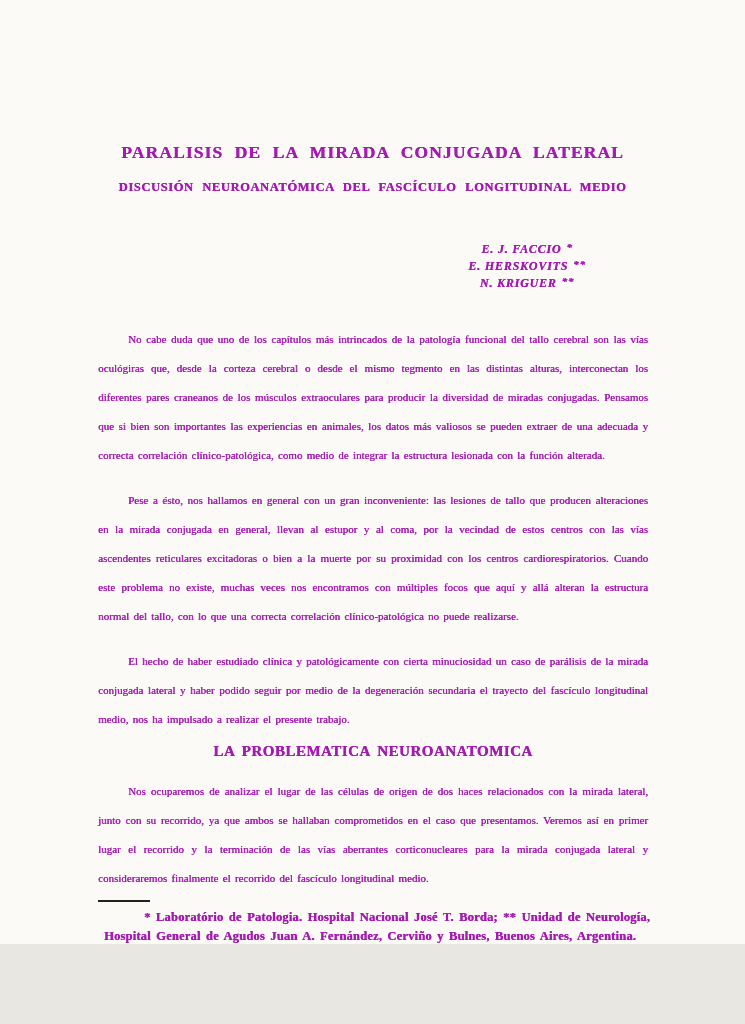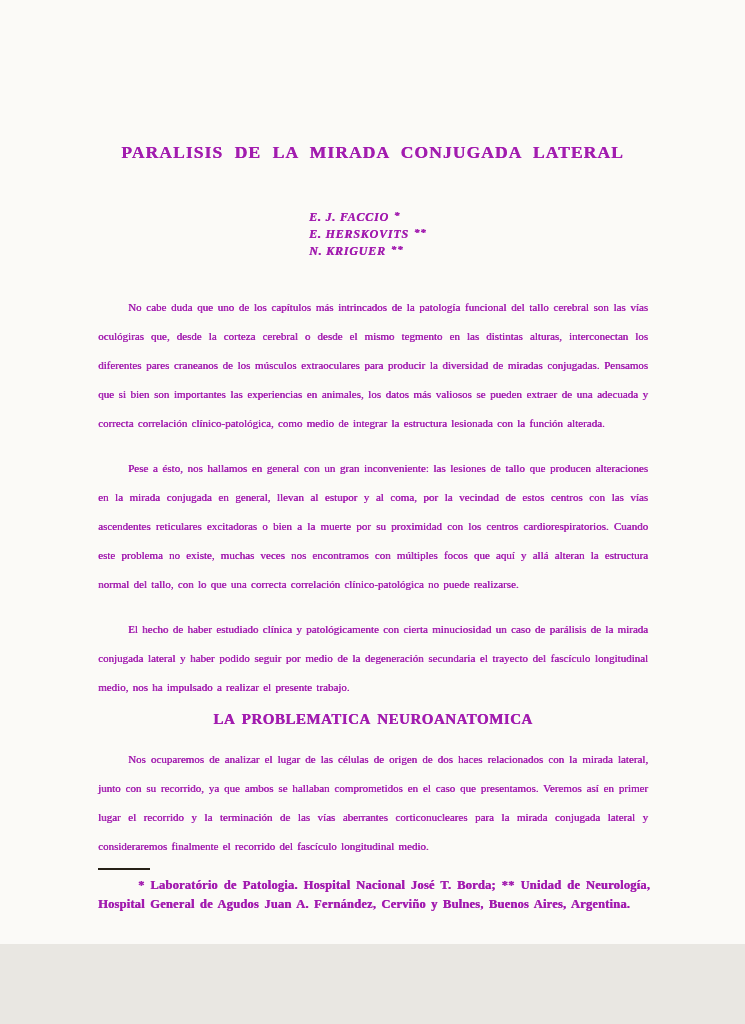"DISCUSIÓN NEUROANATÓMICA DEL FASCÍCULO" div.paper-subtitle { html: none -> <div>DISCUSIÓN NEUROANATÓMICA DEL FASCÍCULO LONGITUDINAL MEDIO</div> }
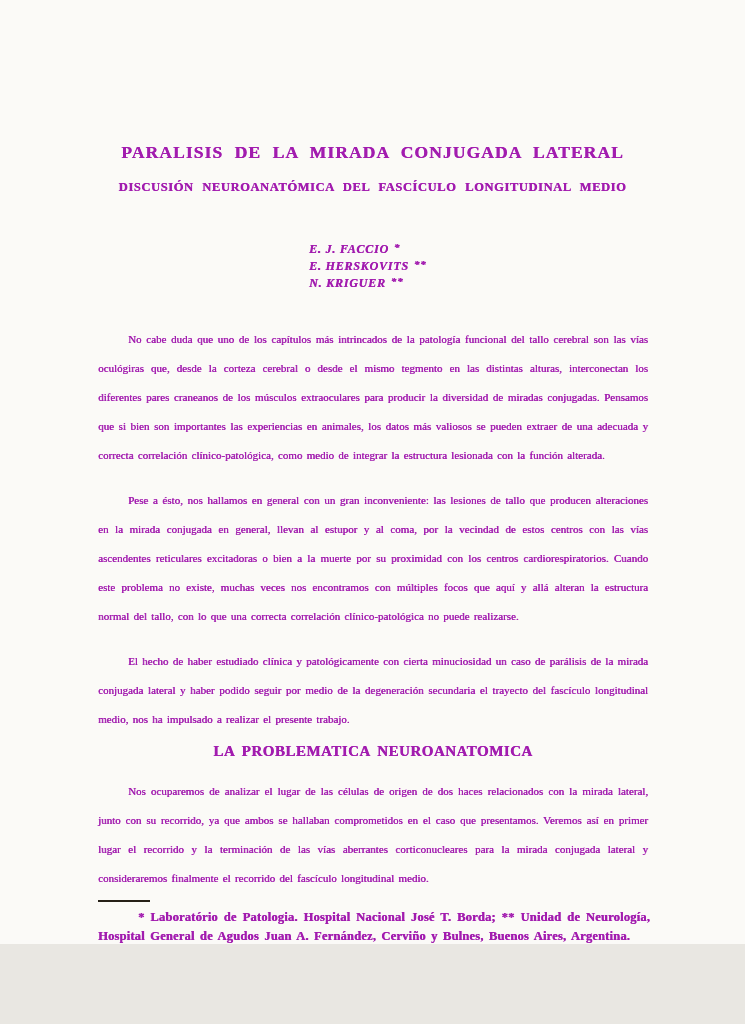"E. J. FACCIO *" .authors { text-align: none -> center }
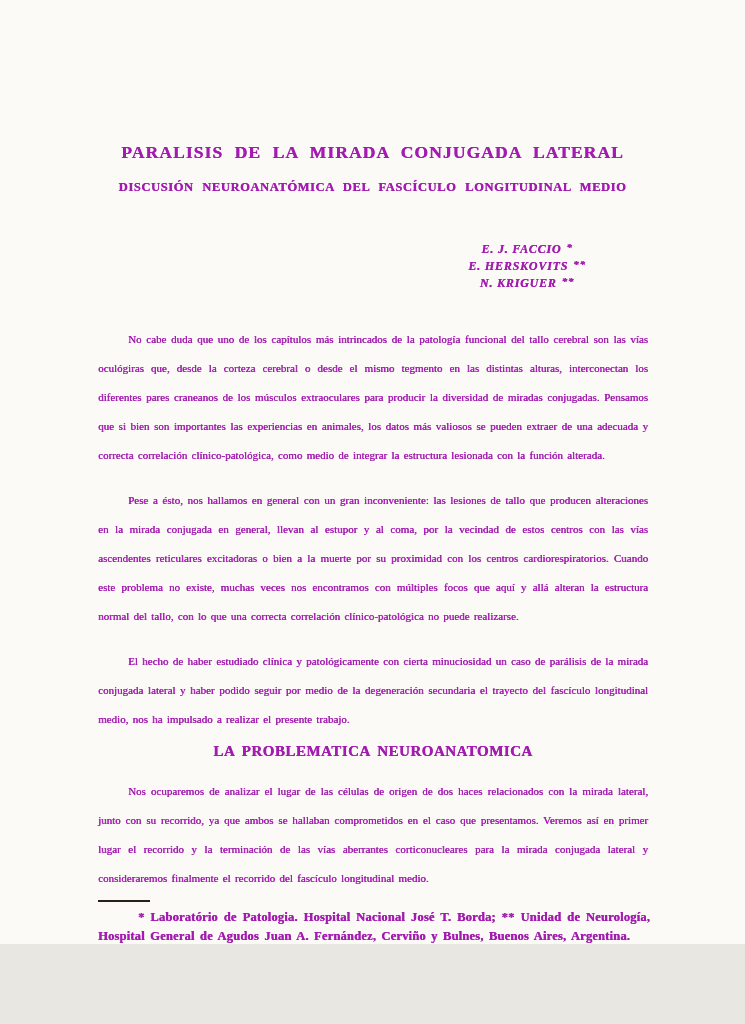"* Laboratório de Patologia. Hospital" .footnote { margin: 6px 0 0 0 -> 6px 0 0 6px }
